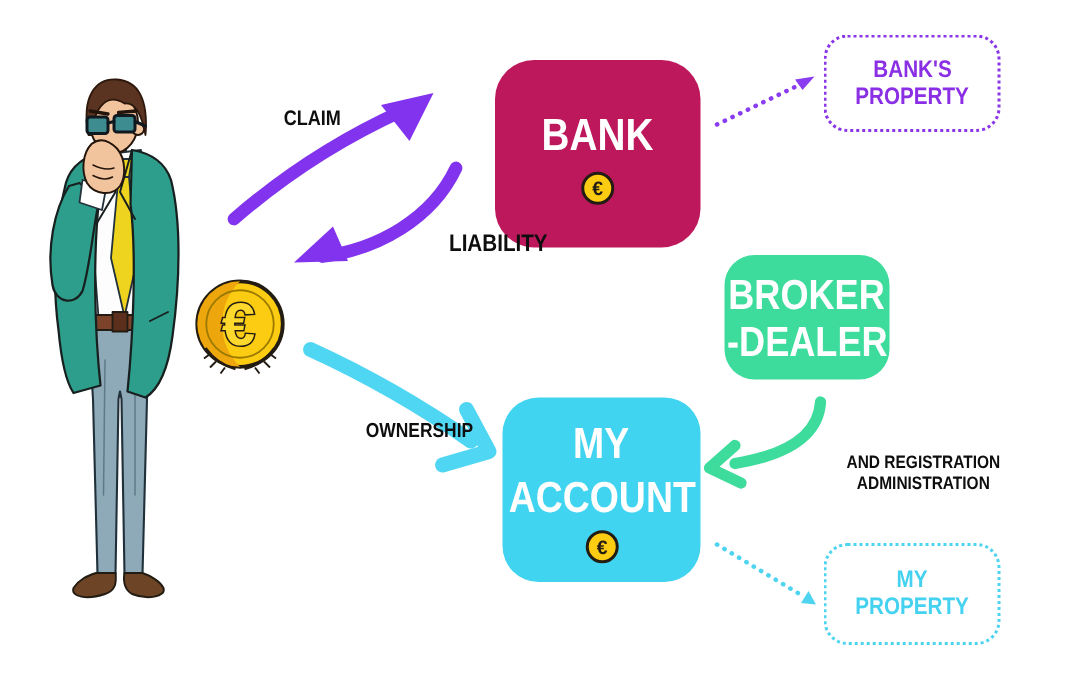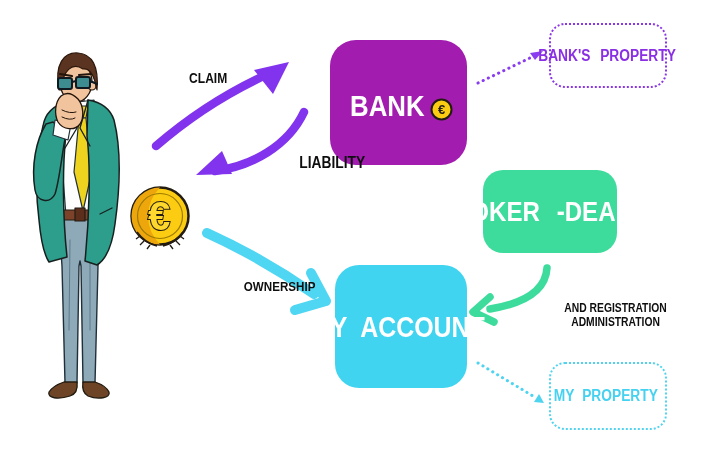"BANK'S" .box { flex-direction: row -> column }
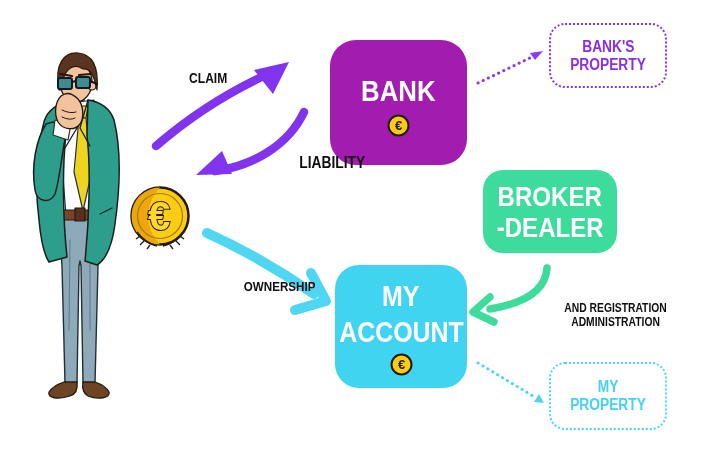"BANK" #bank-box { background: #a21caf -> #be185d }
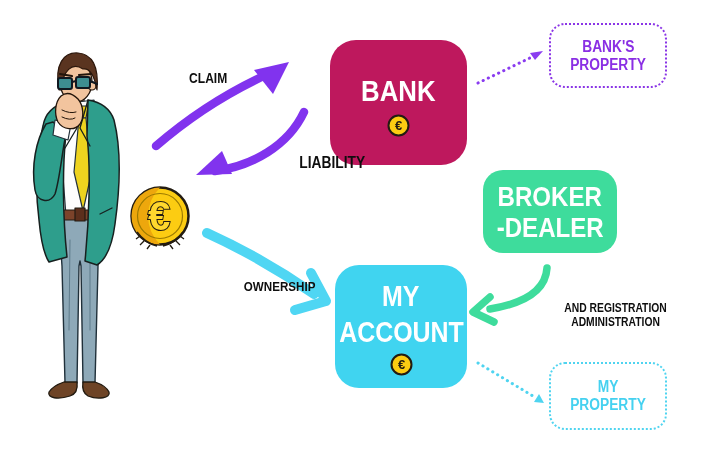"BROKER" #broker-box { width: 134px -> 110px }
